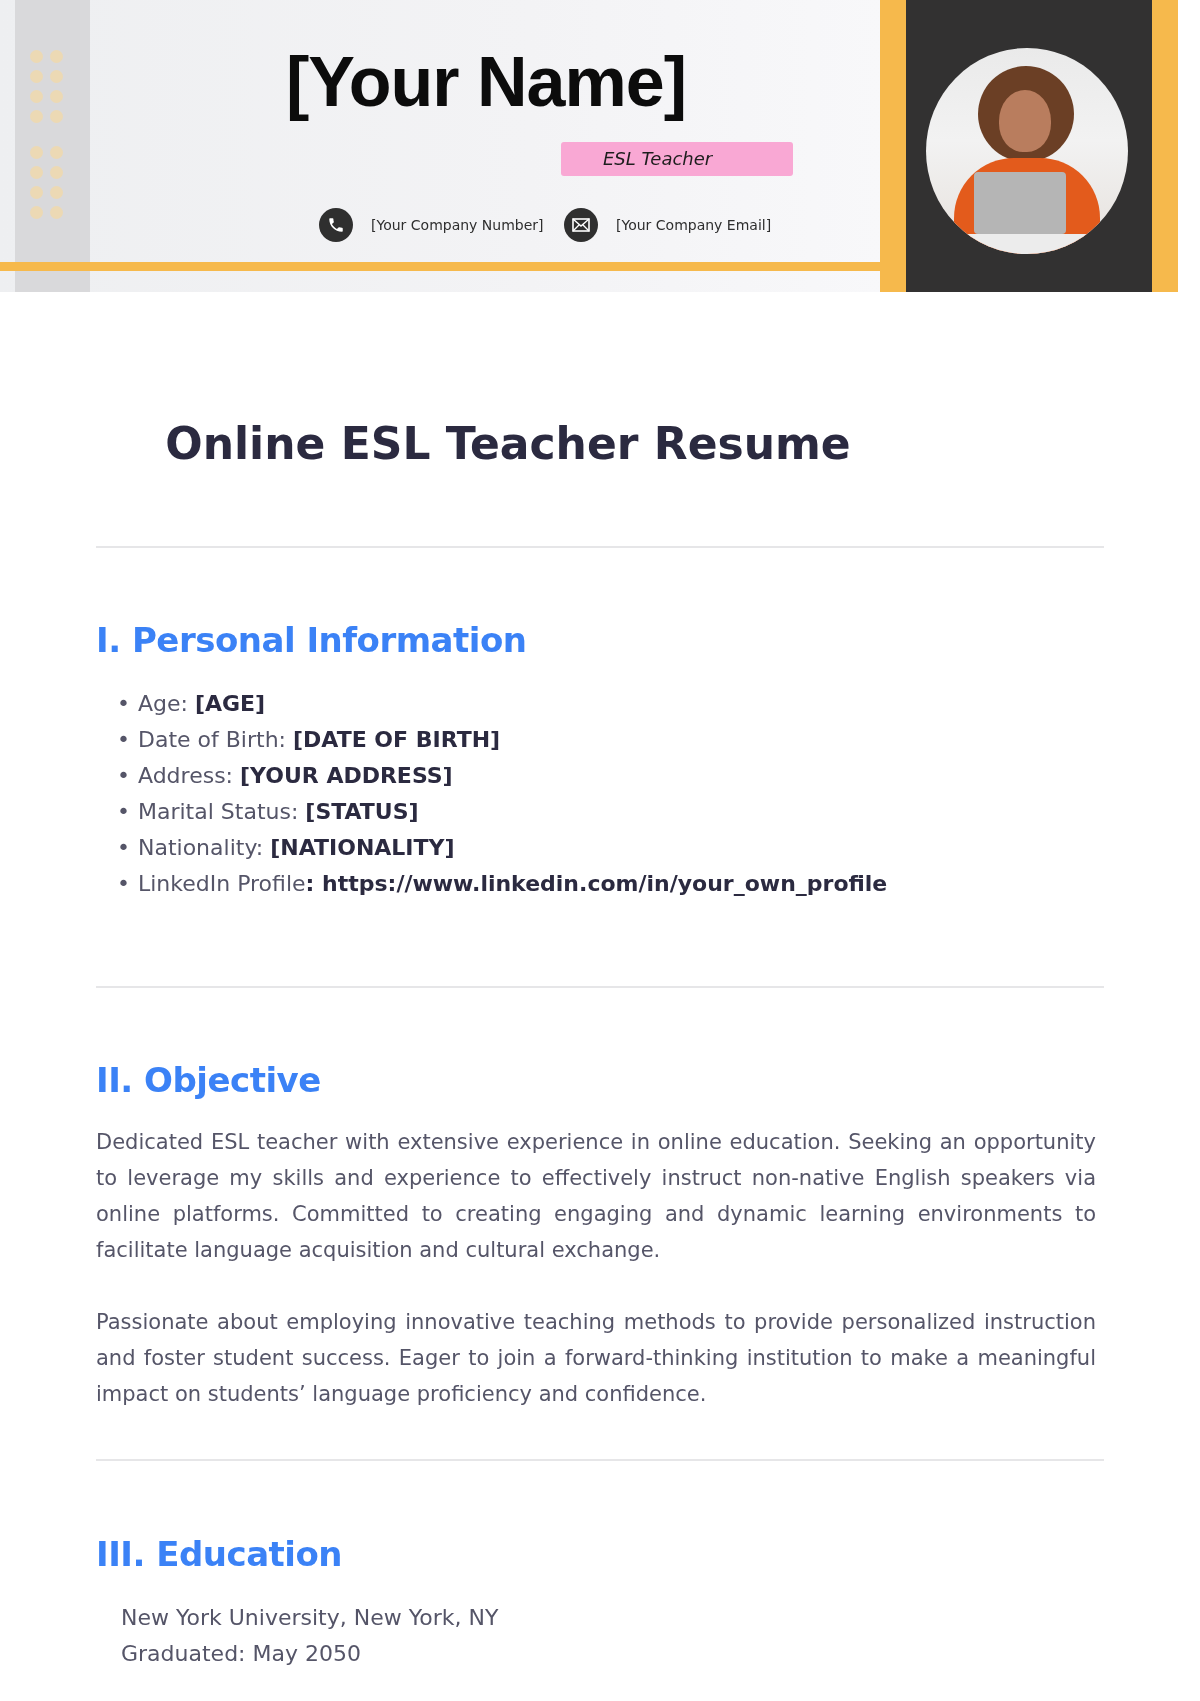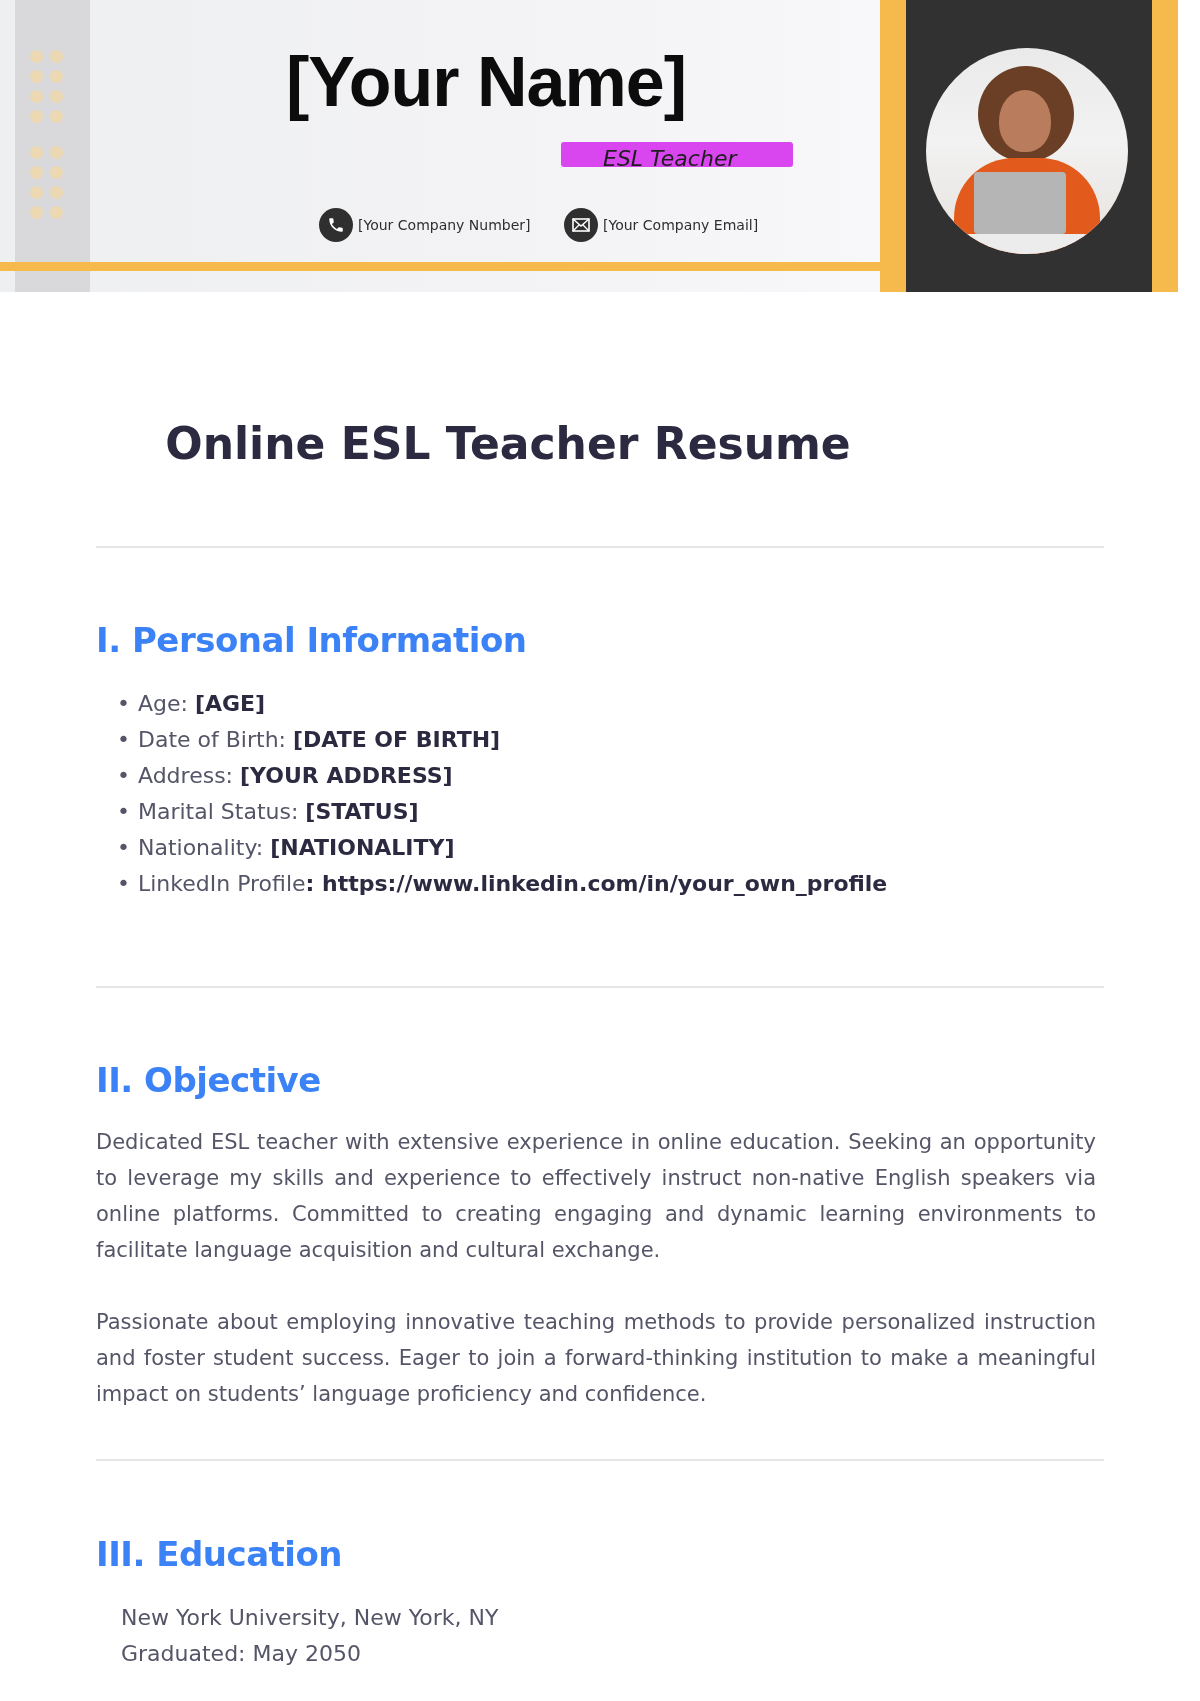"ESL Teacher" .role-badge { background: #d946ef -> #f9a8d4; font-size: 22px -> 18px; height: 25px -> 34px }
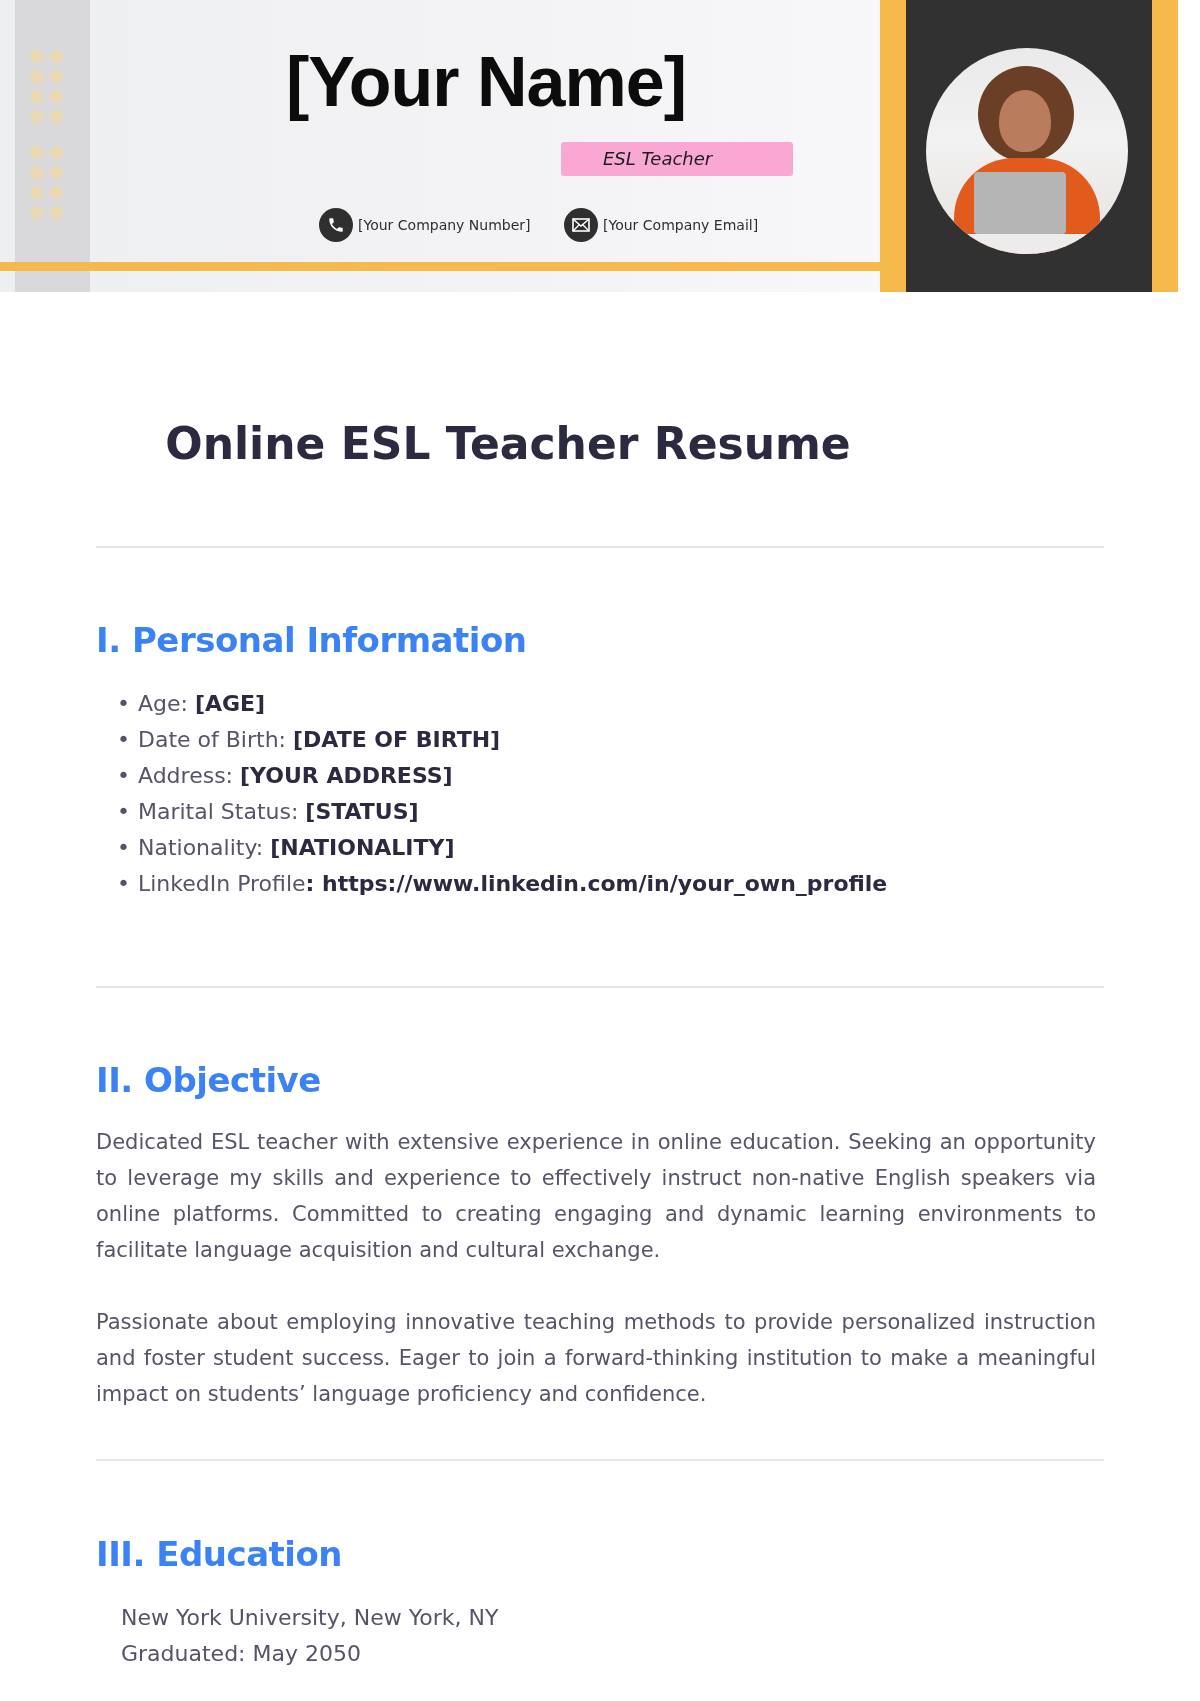"[Your Company Number]" .contact { gap: 5px -> 18px }
